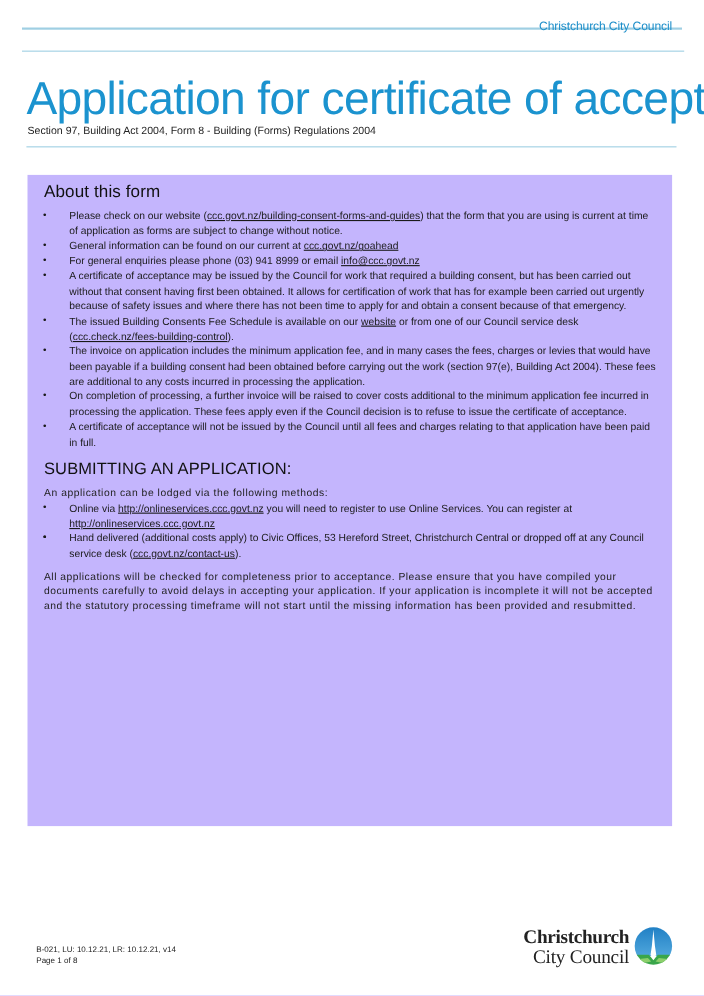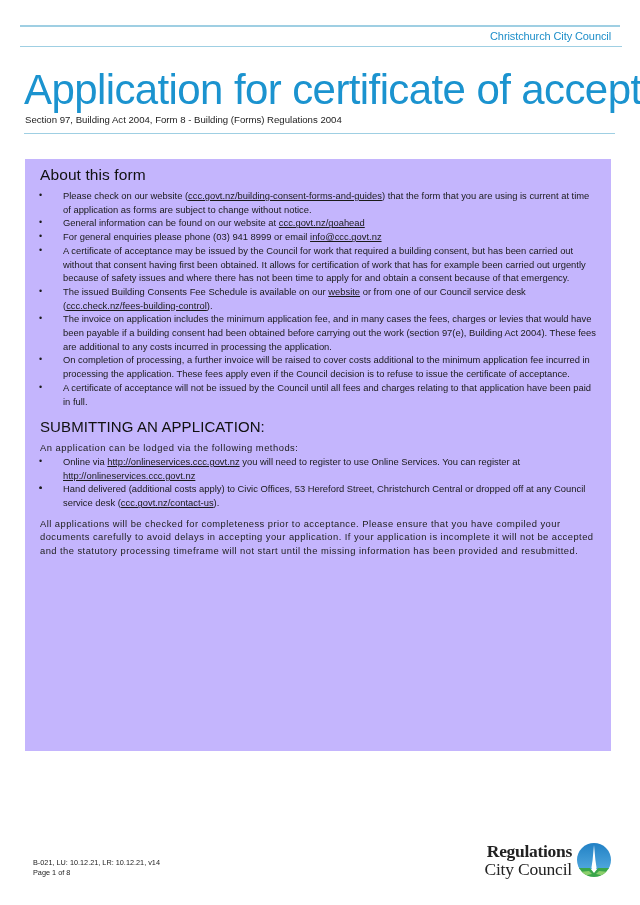"Christchurch City Council" .brand { top: 30px -> 18px }
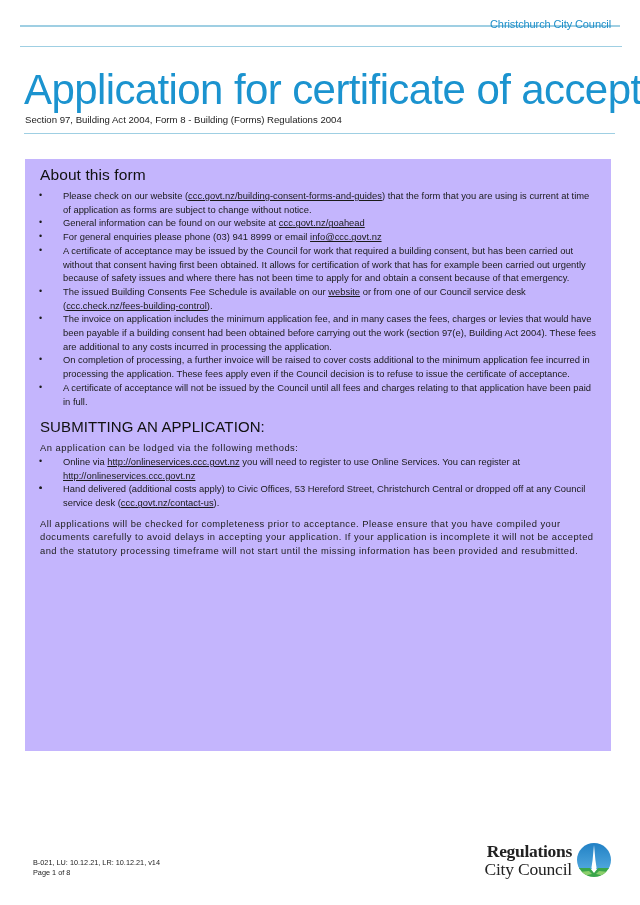"General information can be found" span { text: website -> current }
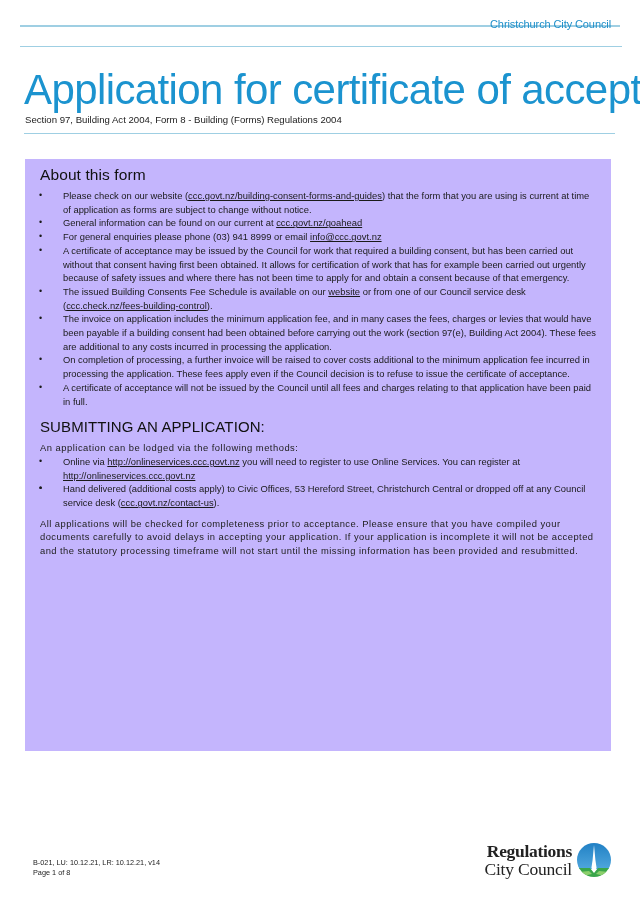"Regulations" div.logo-text { text: Regulations -> Christchurch }
